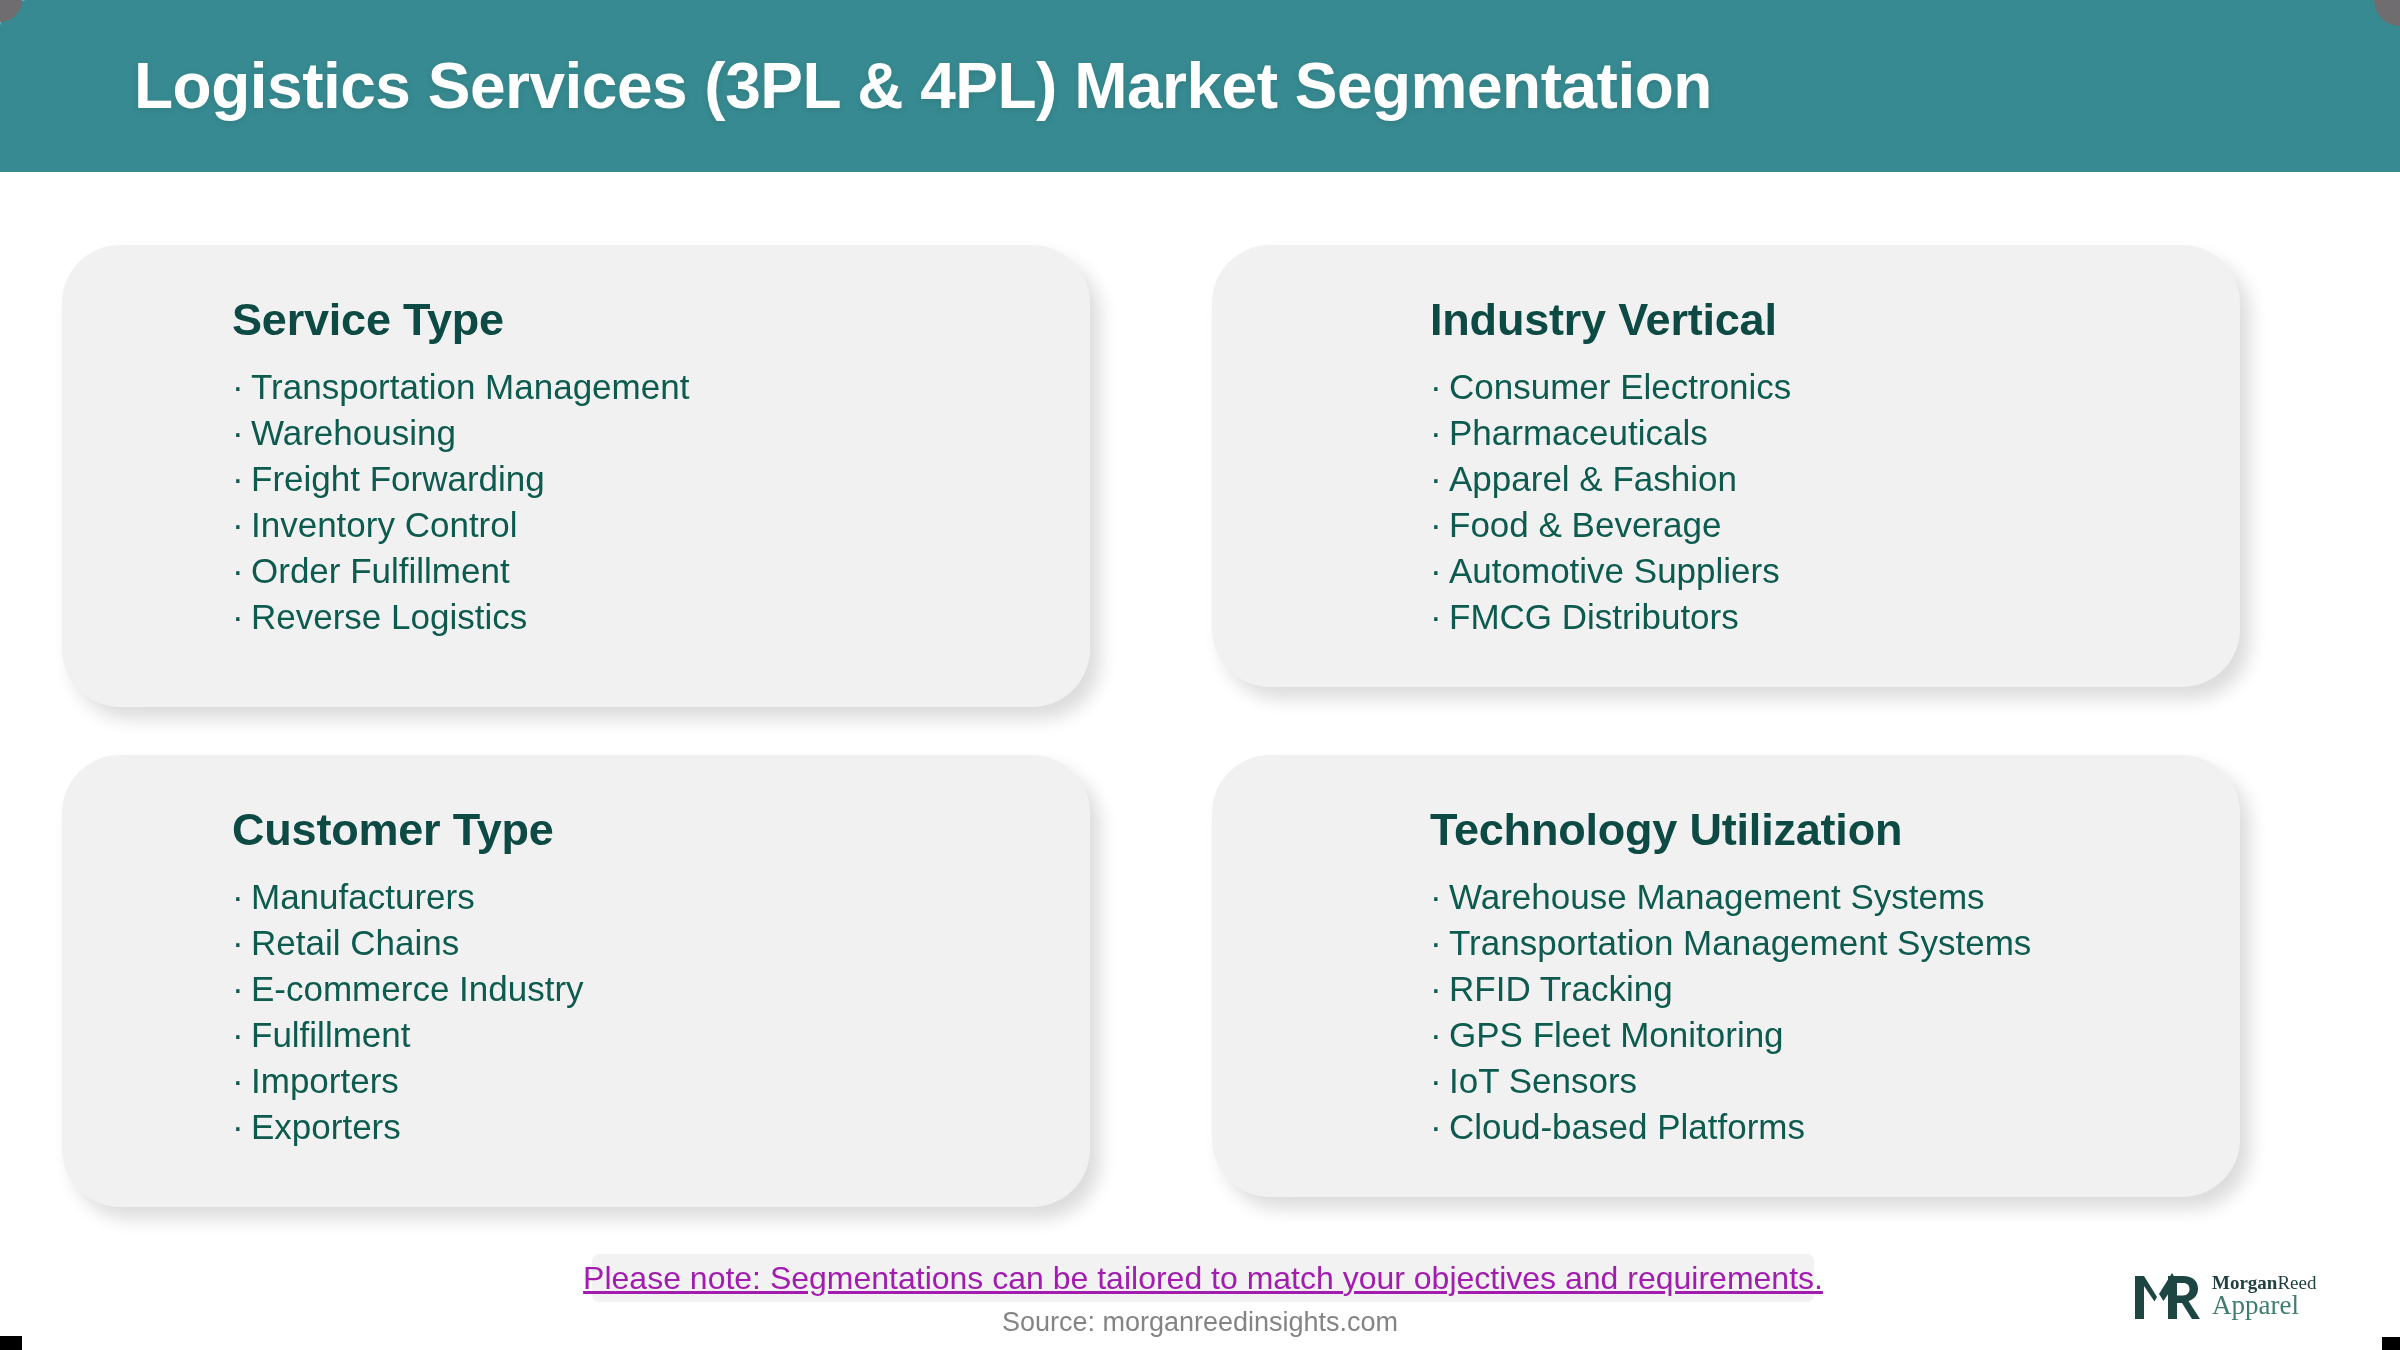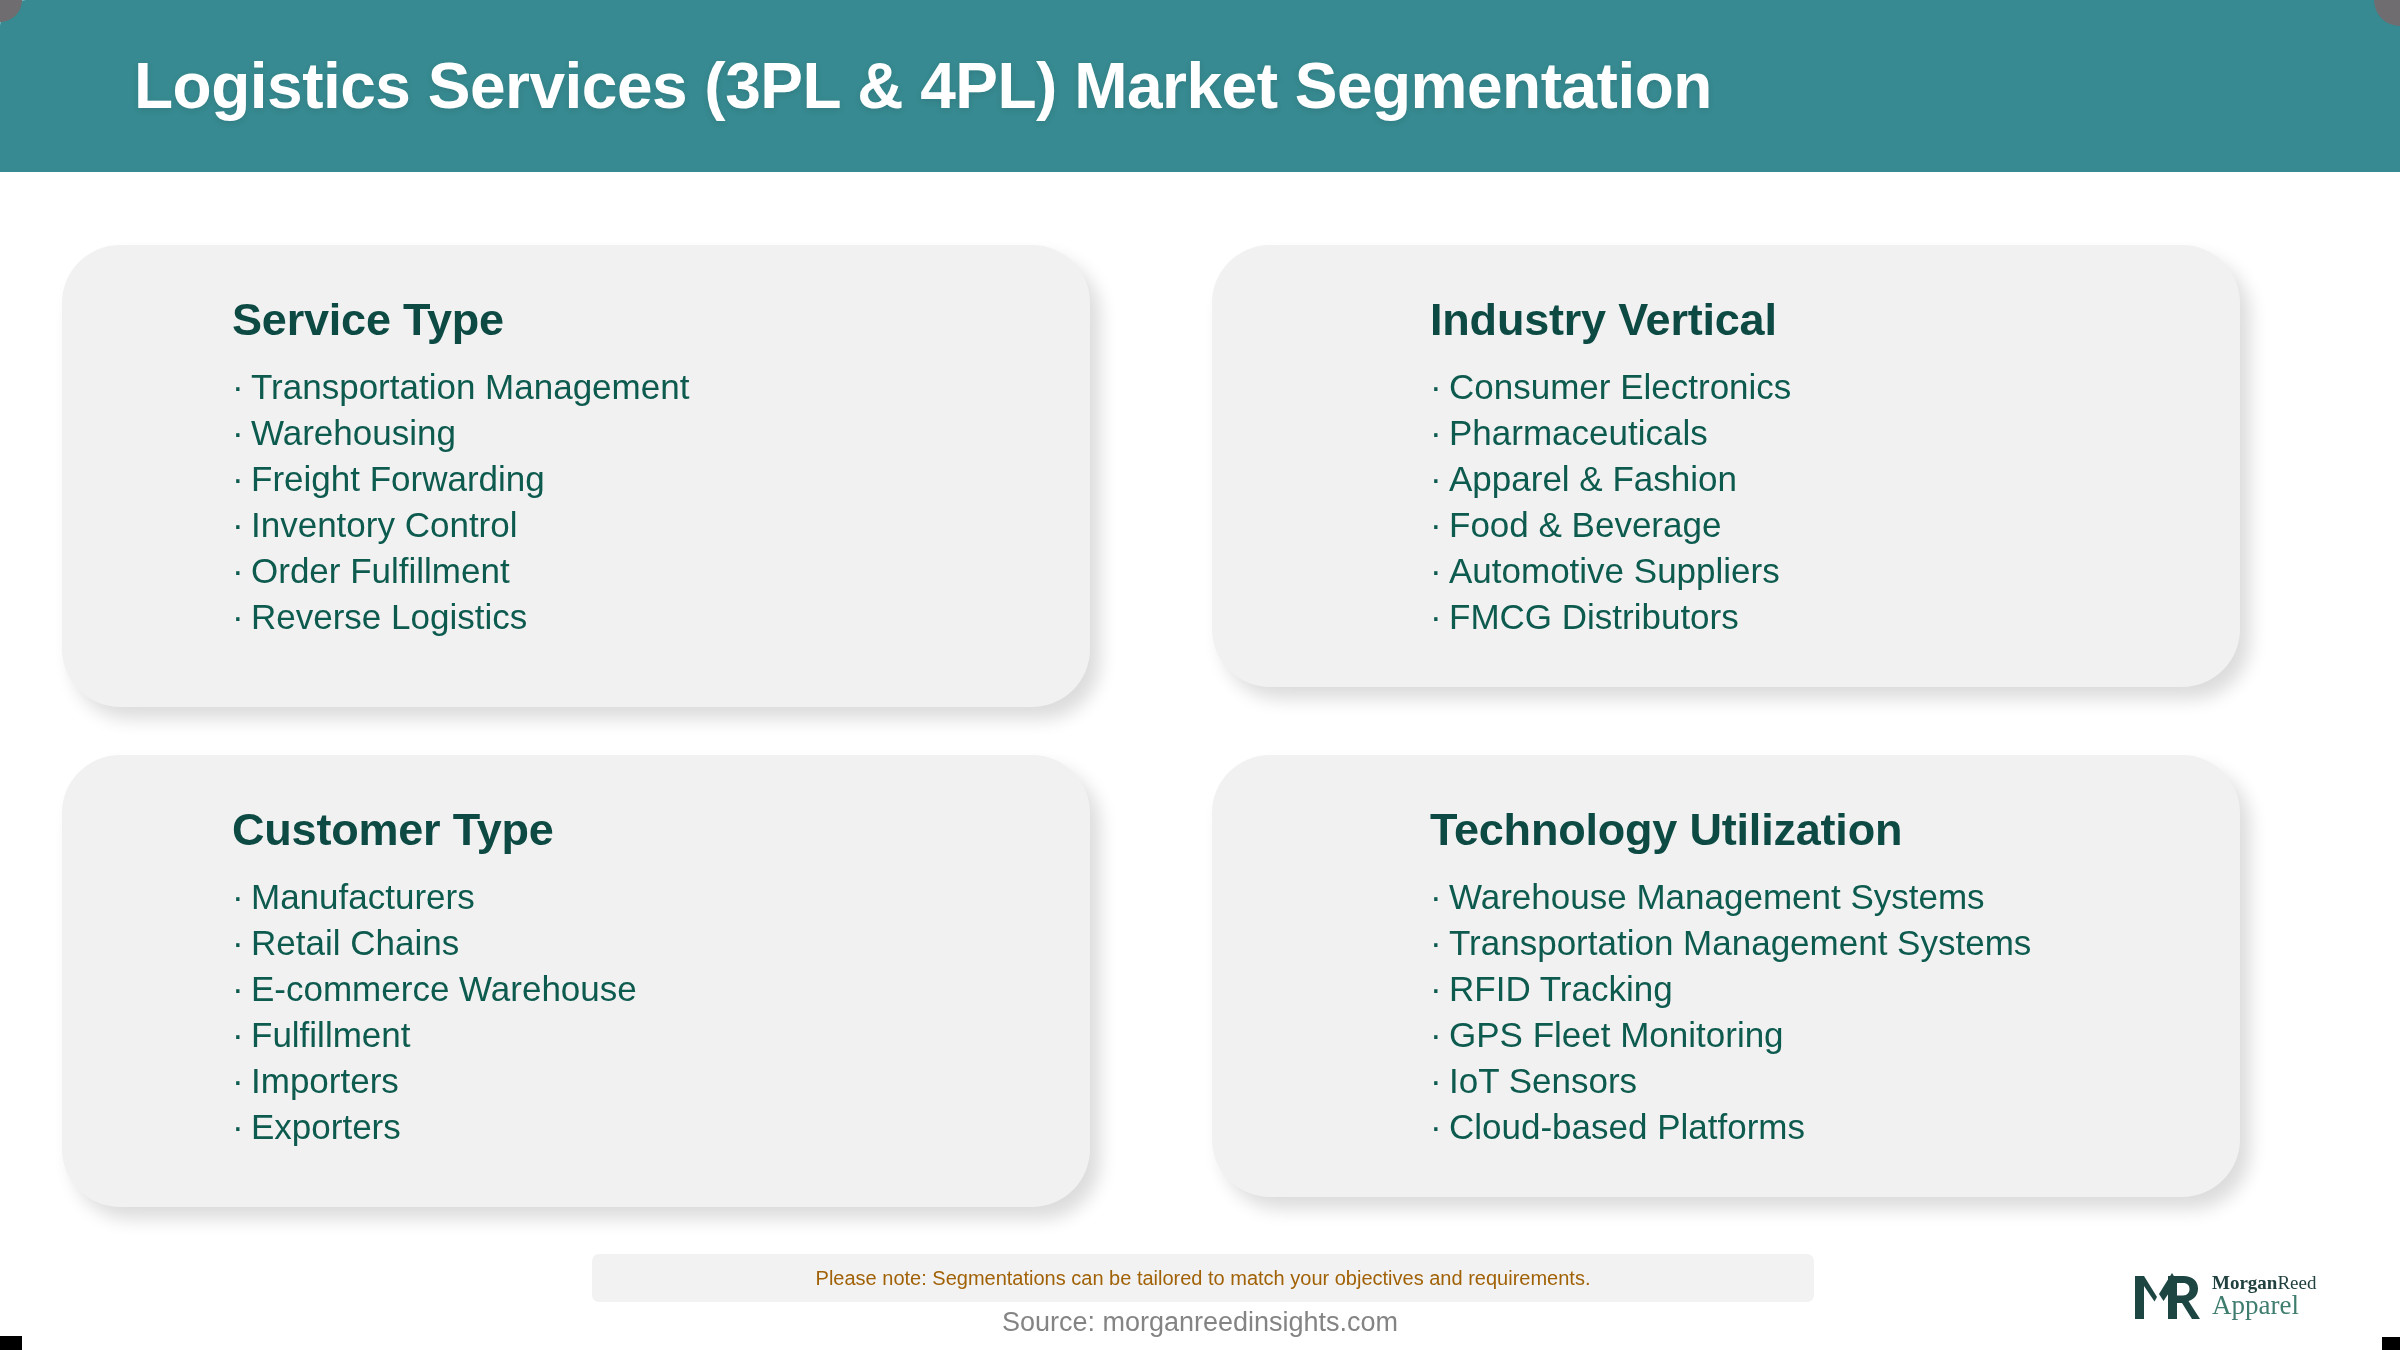"E-commerce Warehouse" span { text: Warehouse -> Industry }
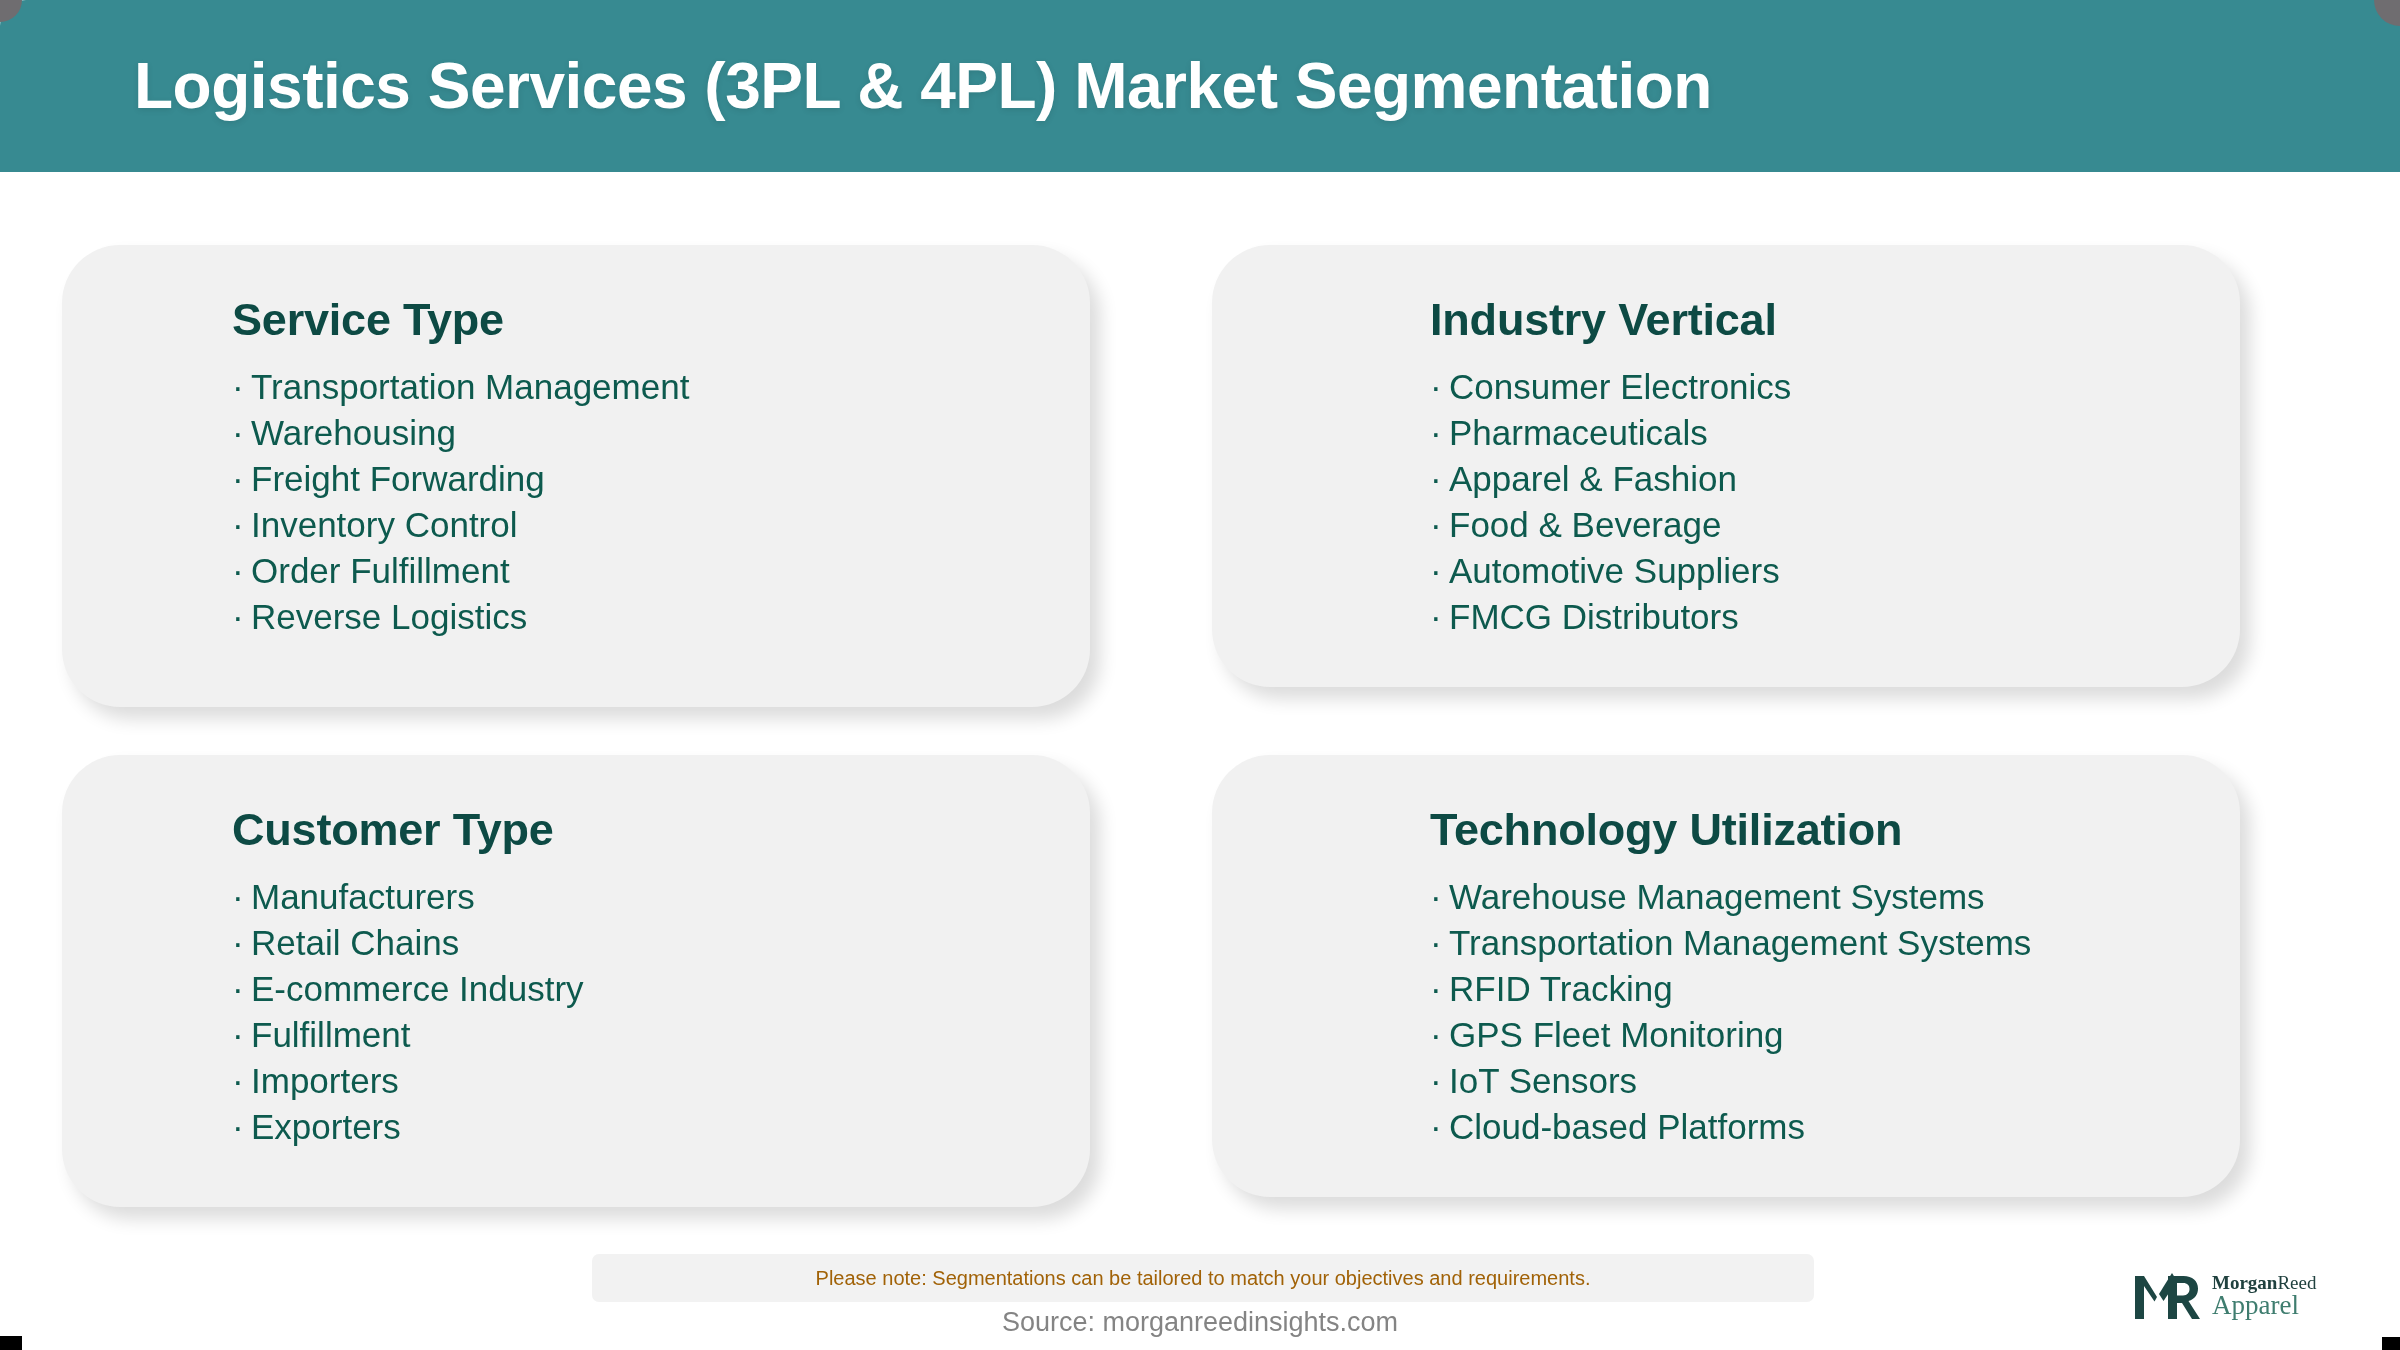"Please note: Segmentations can be" #note-text { color: #a16207 -> #a21caf; font-size: 20px -> 32px; text-decoration: none -> underline }
